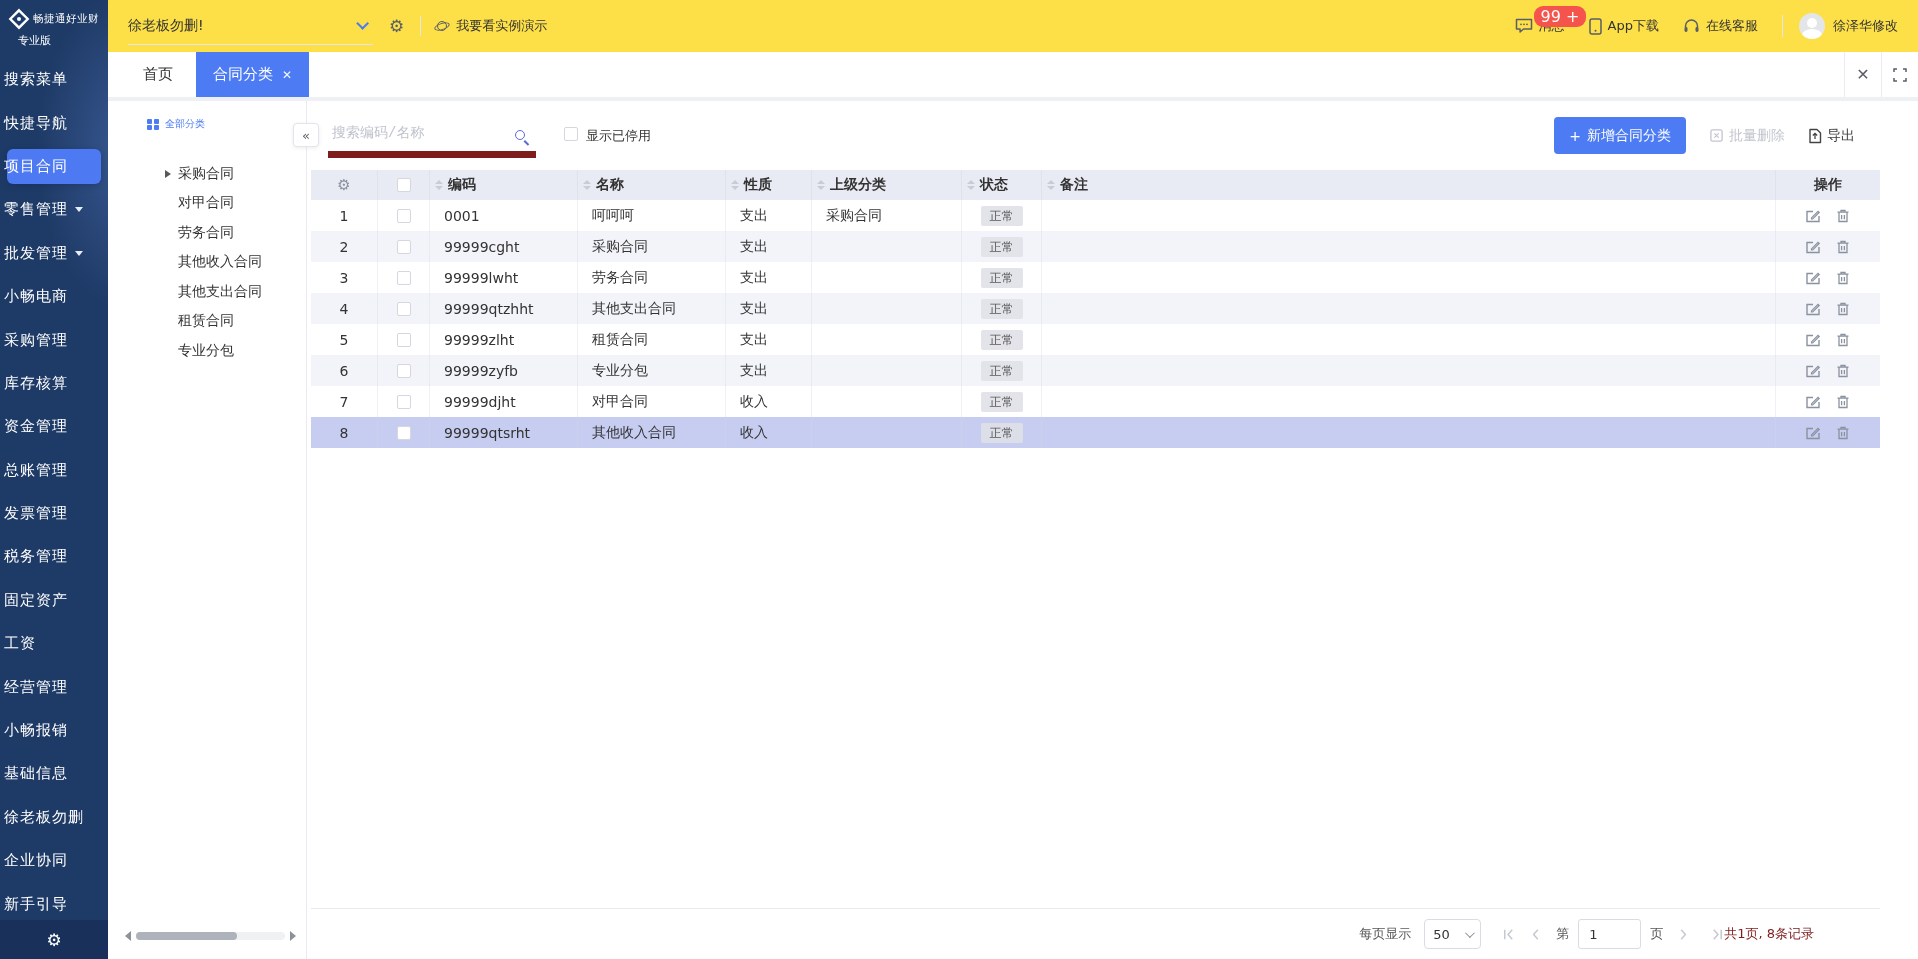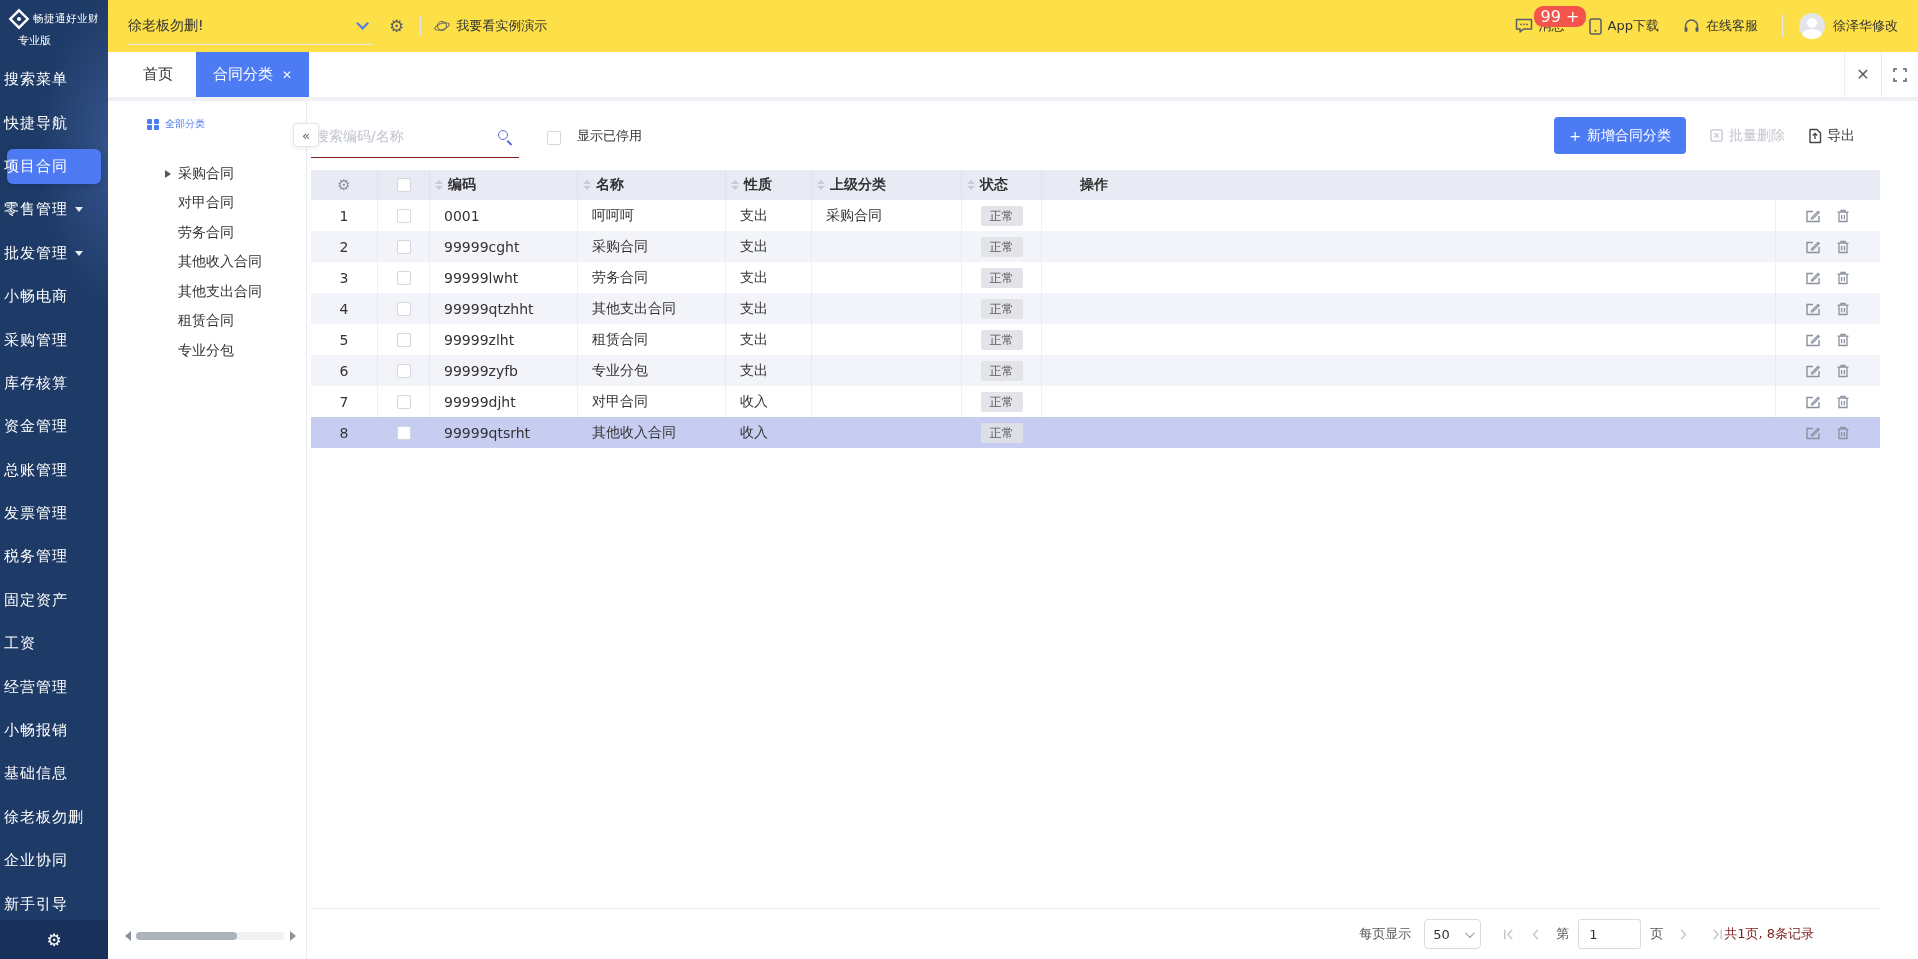"搜索编码/名称" .search { border-bottom: 1px solid #7f1d1d -> 7px solid #7f1d1d; font-family: none -> Liberation Mono, monospace; margin-left: 3px -> 20px }
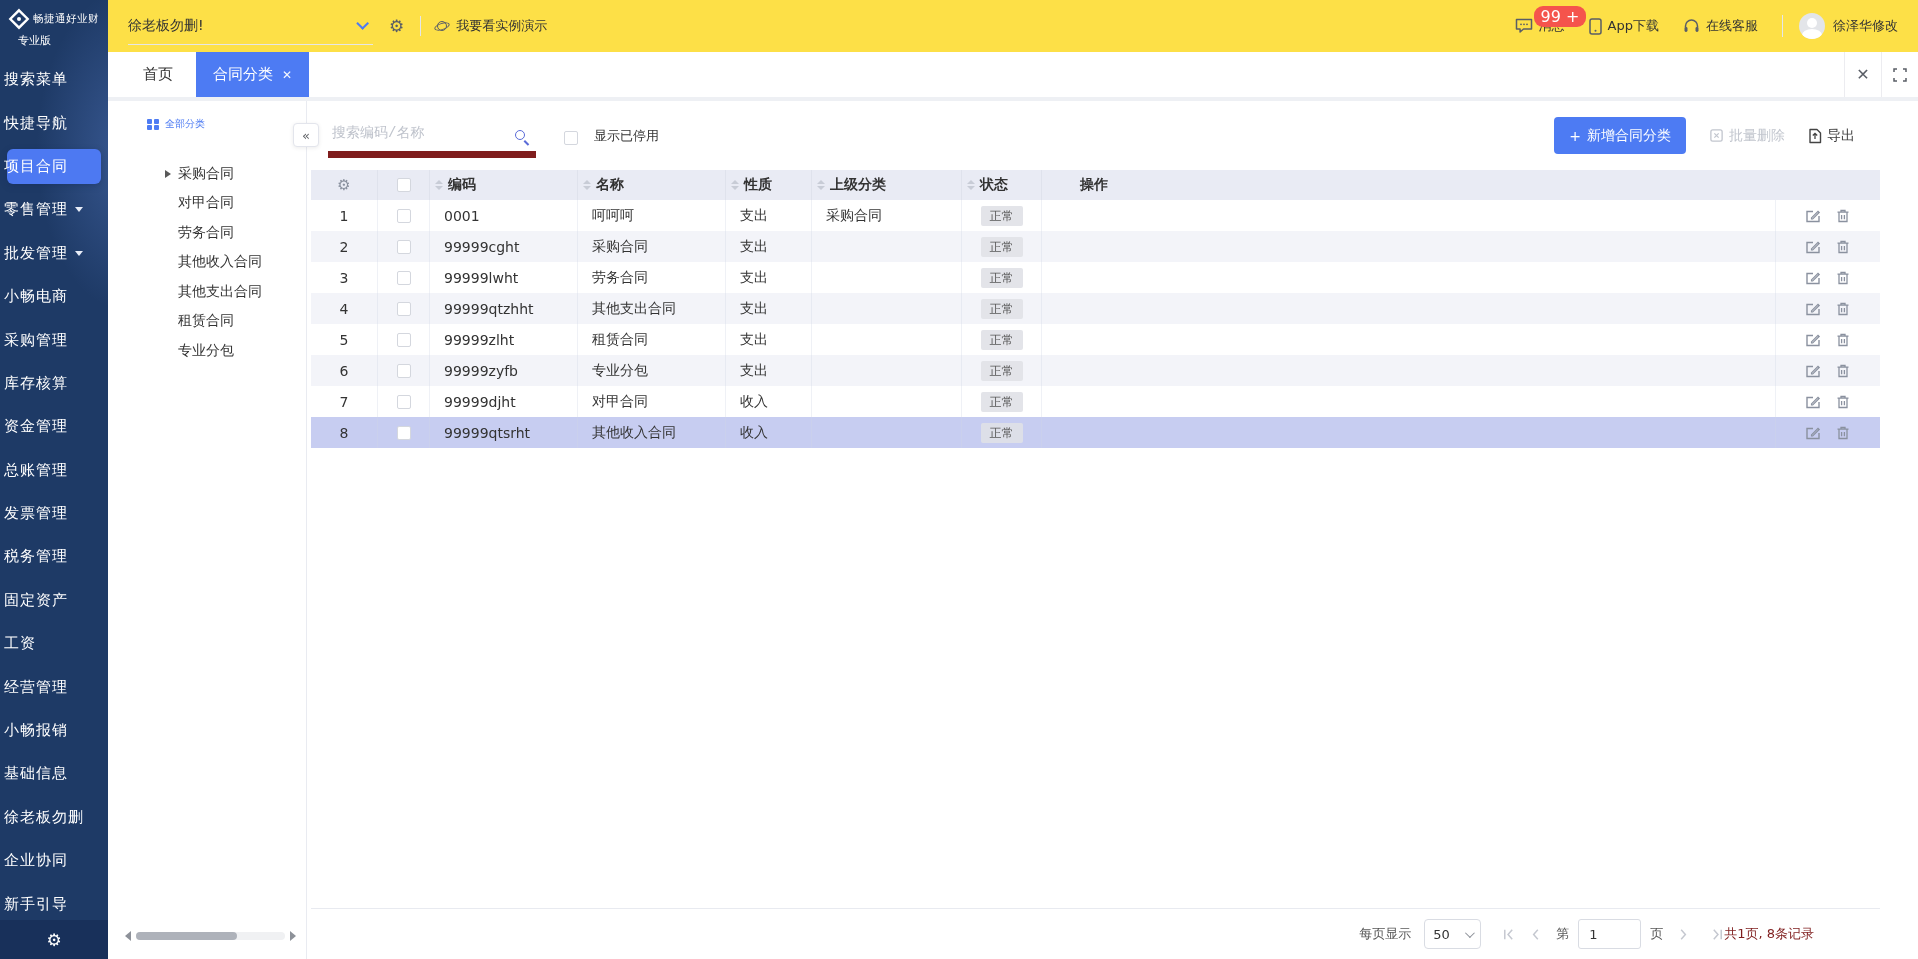"显示已停用" .show-disabled { align-items: flex-end -> flex-start; gap: 16px -> 8px }
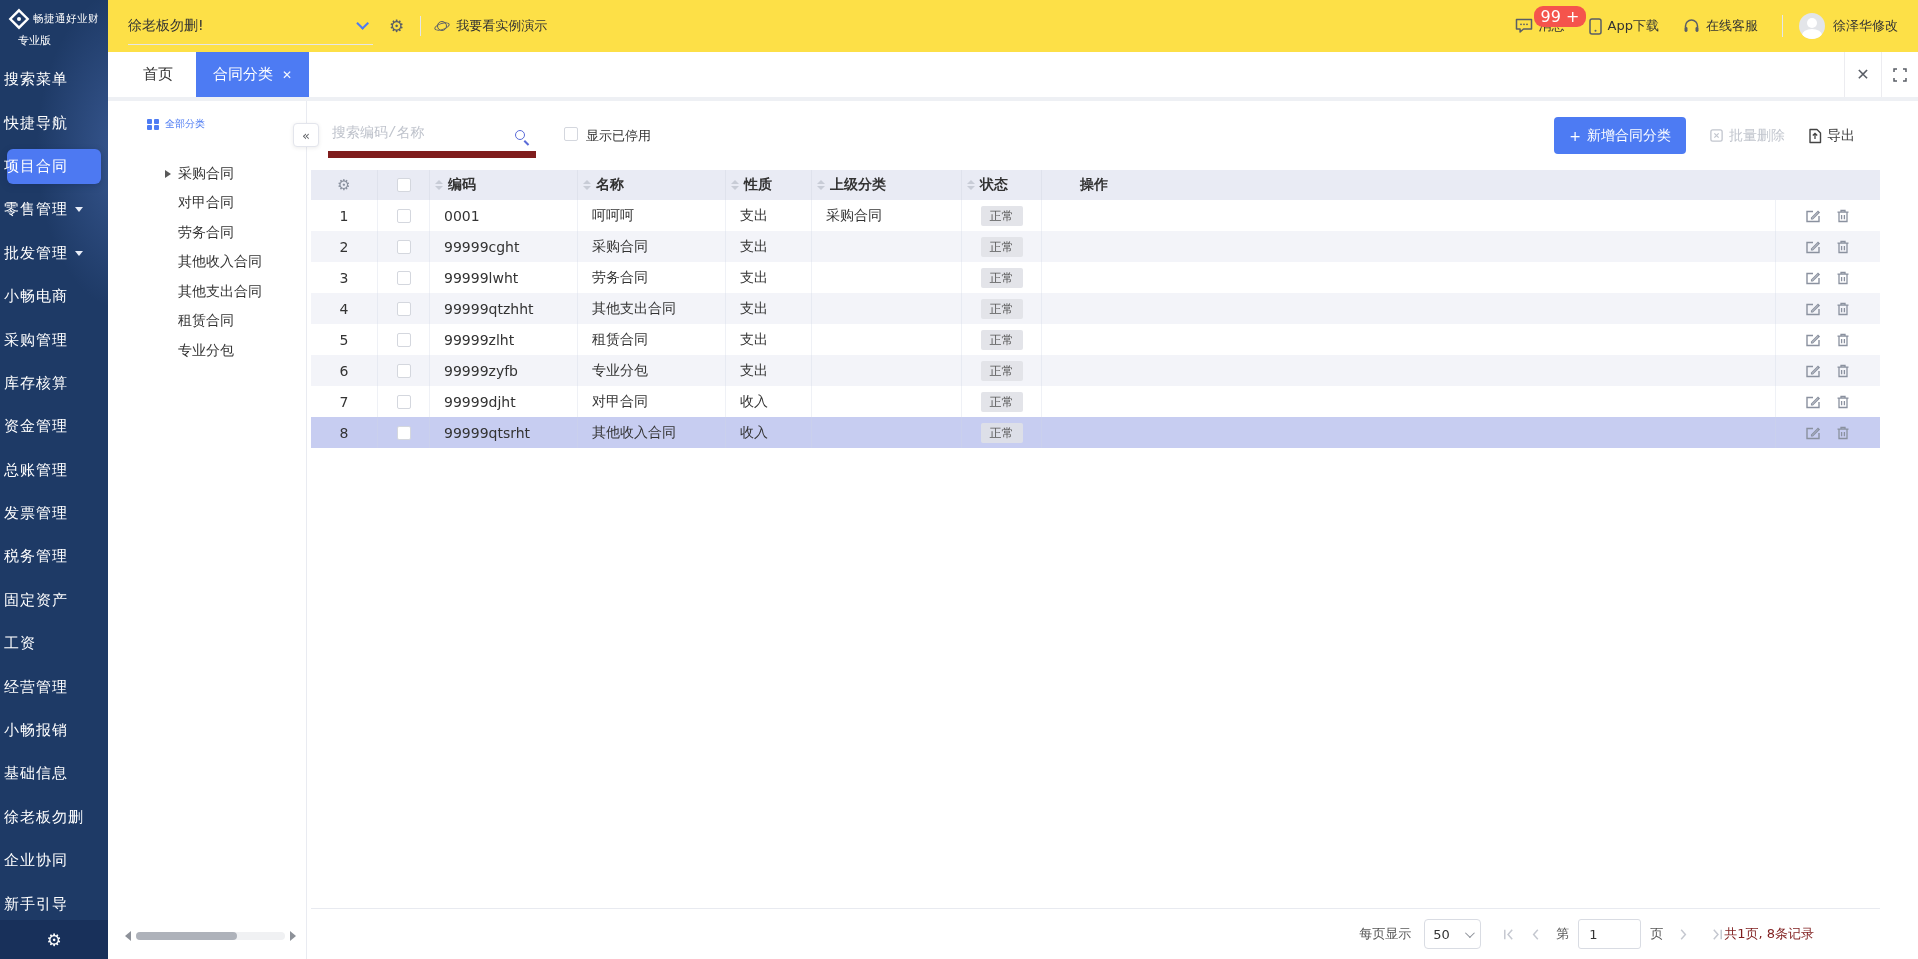"备注" div.cell { html: none -> <div> <span> <i></i> <i></i> </span> <span>备注</span> </div> }
